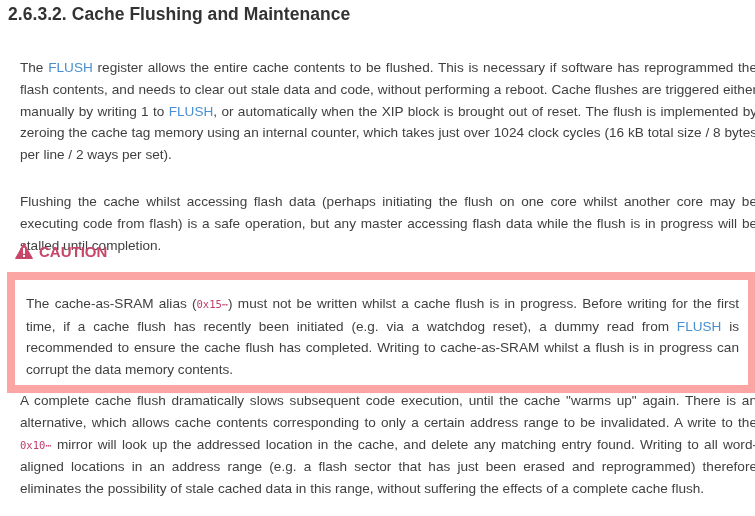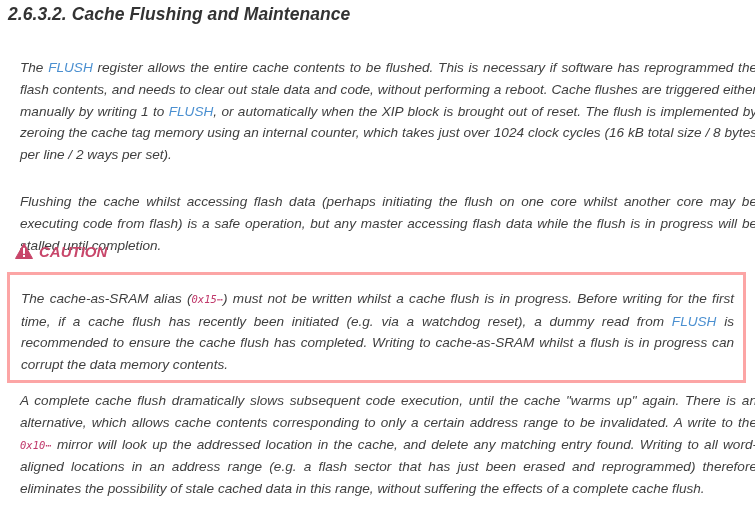"2.6.3.2. Cache Flushing and Maintenance" .page { font-style: italic -> none }
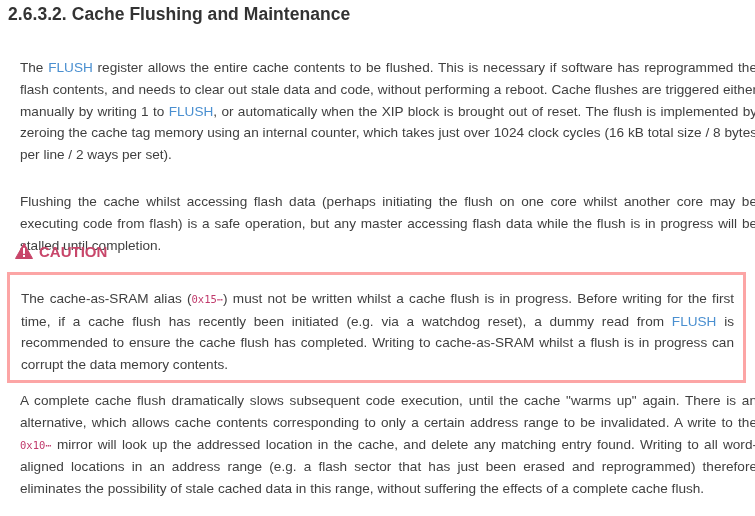"The cache-as-SRAM alias (0x15⋯) must" .caution-box { border: 3px solid #fca5a5 -> 8px solid #fca5a5 }
